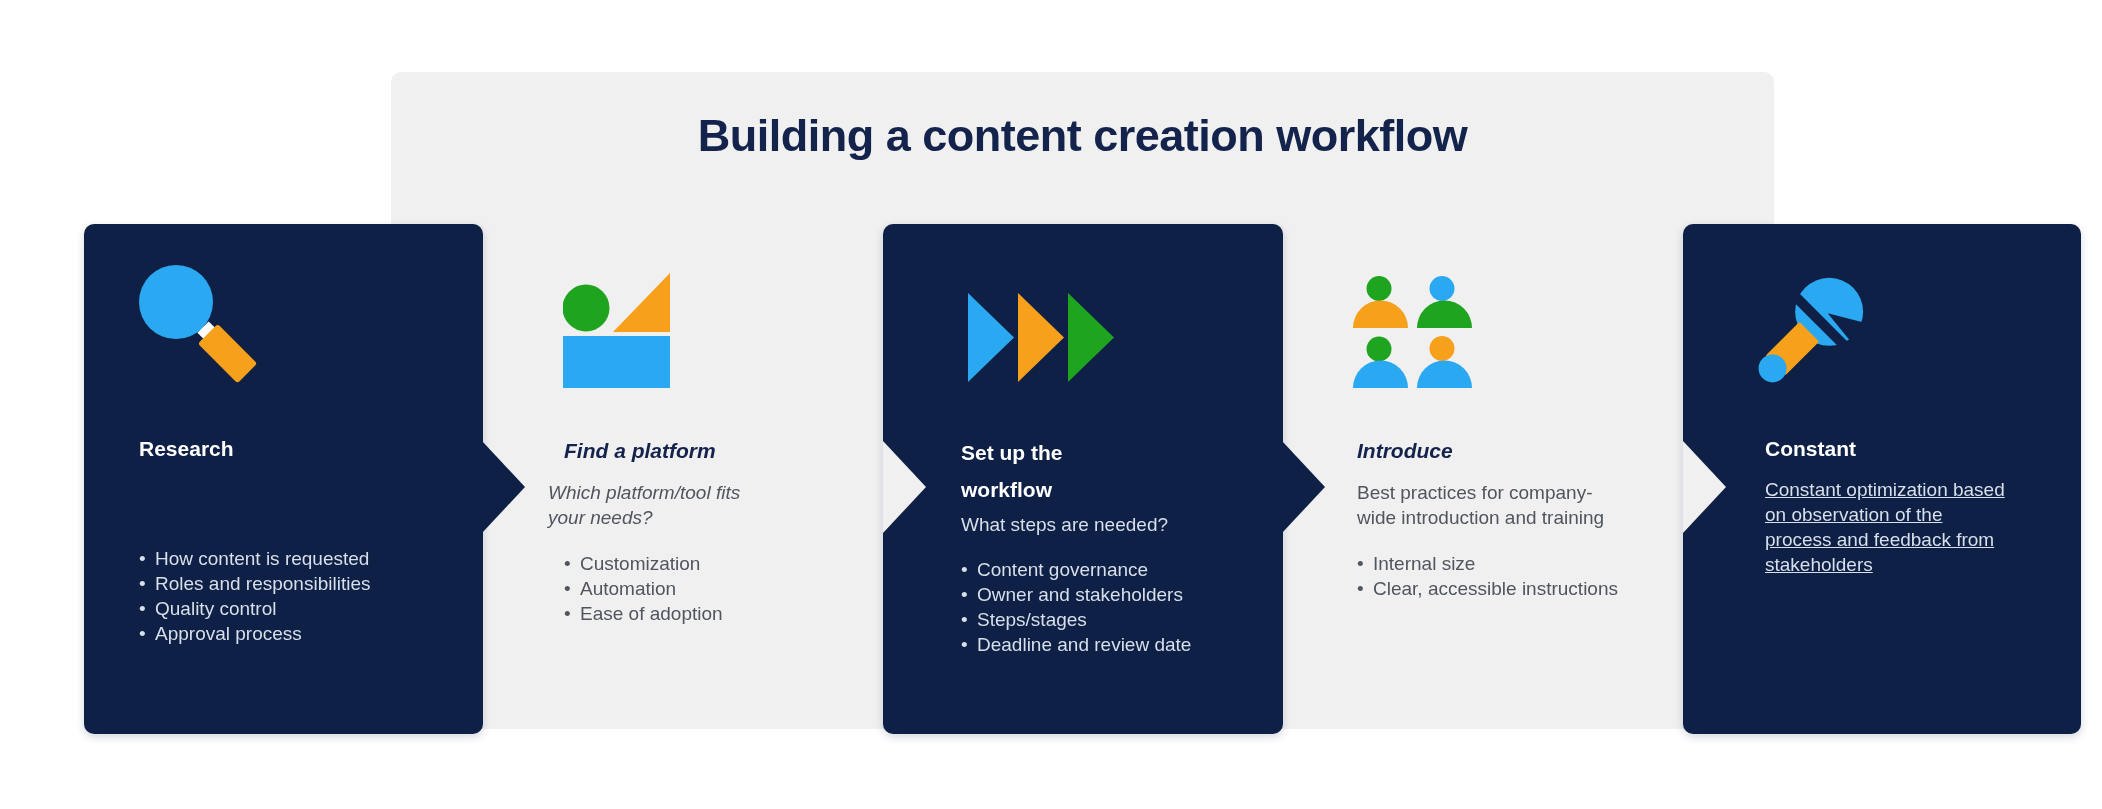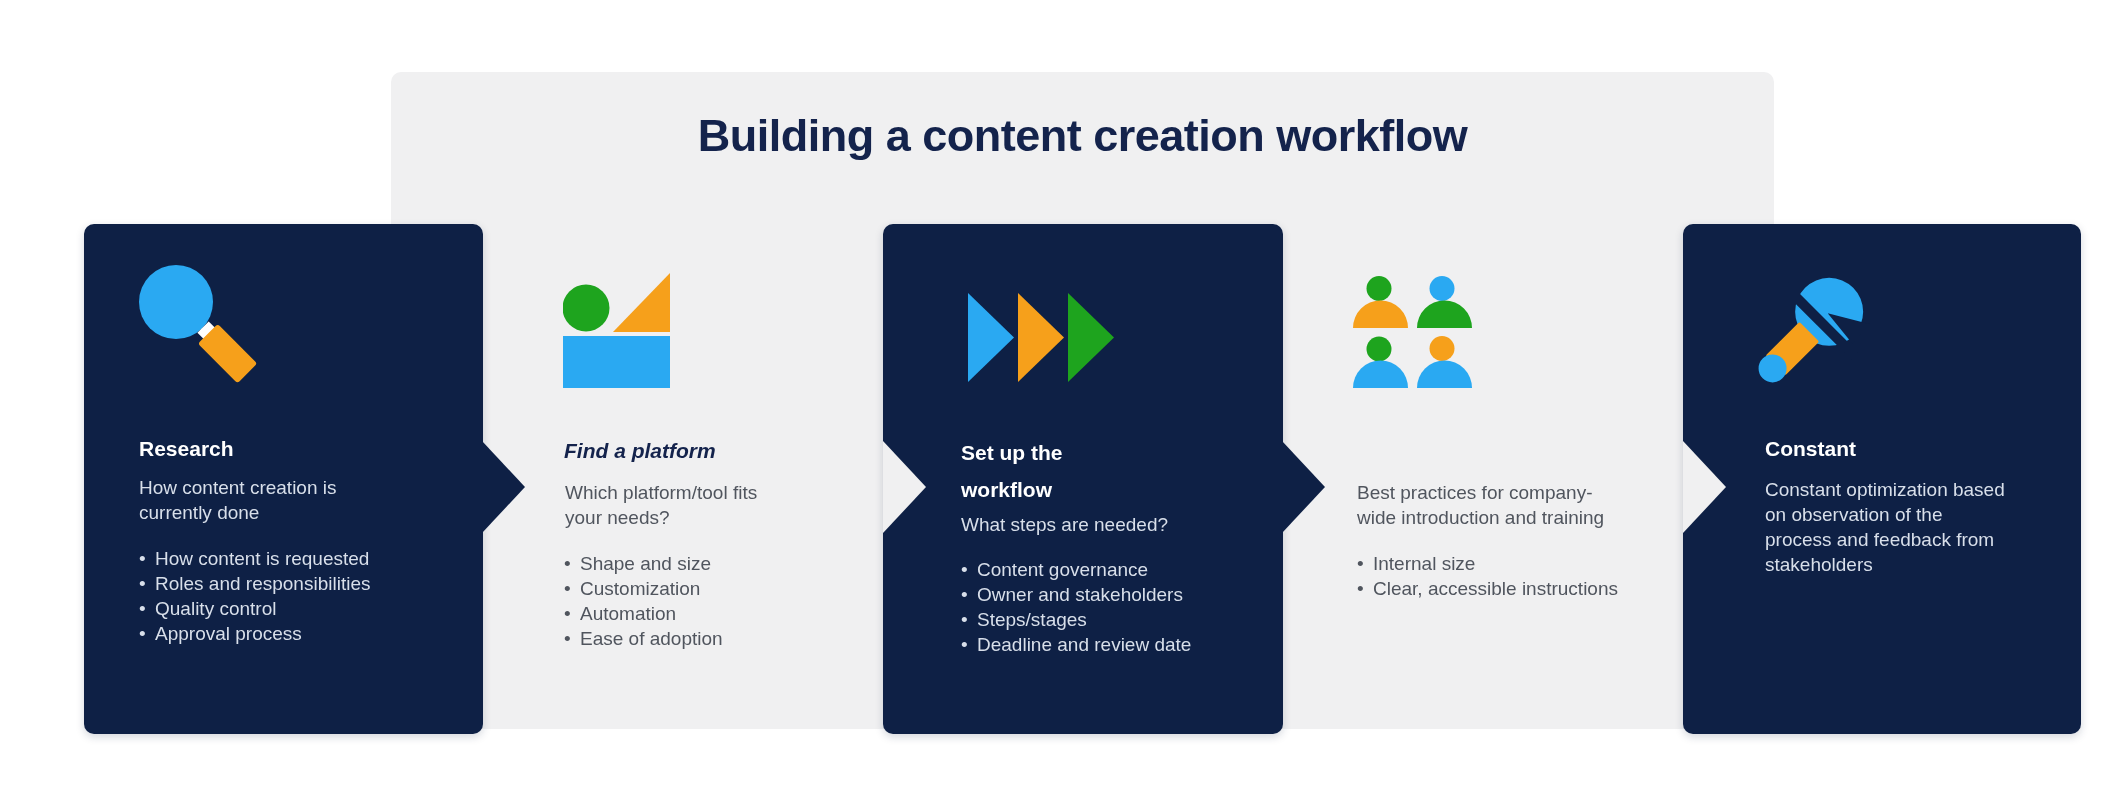"Introduce" div.step-title { html: none -> <div>Introduce</div> }
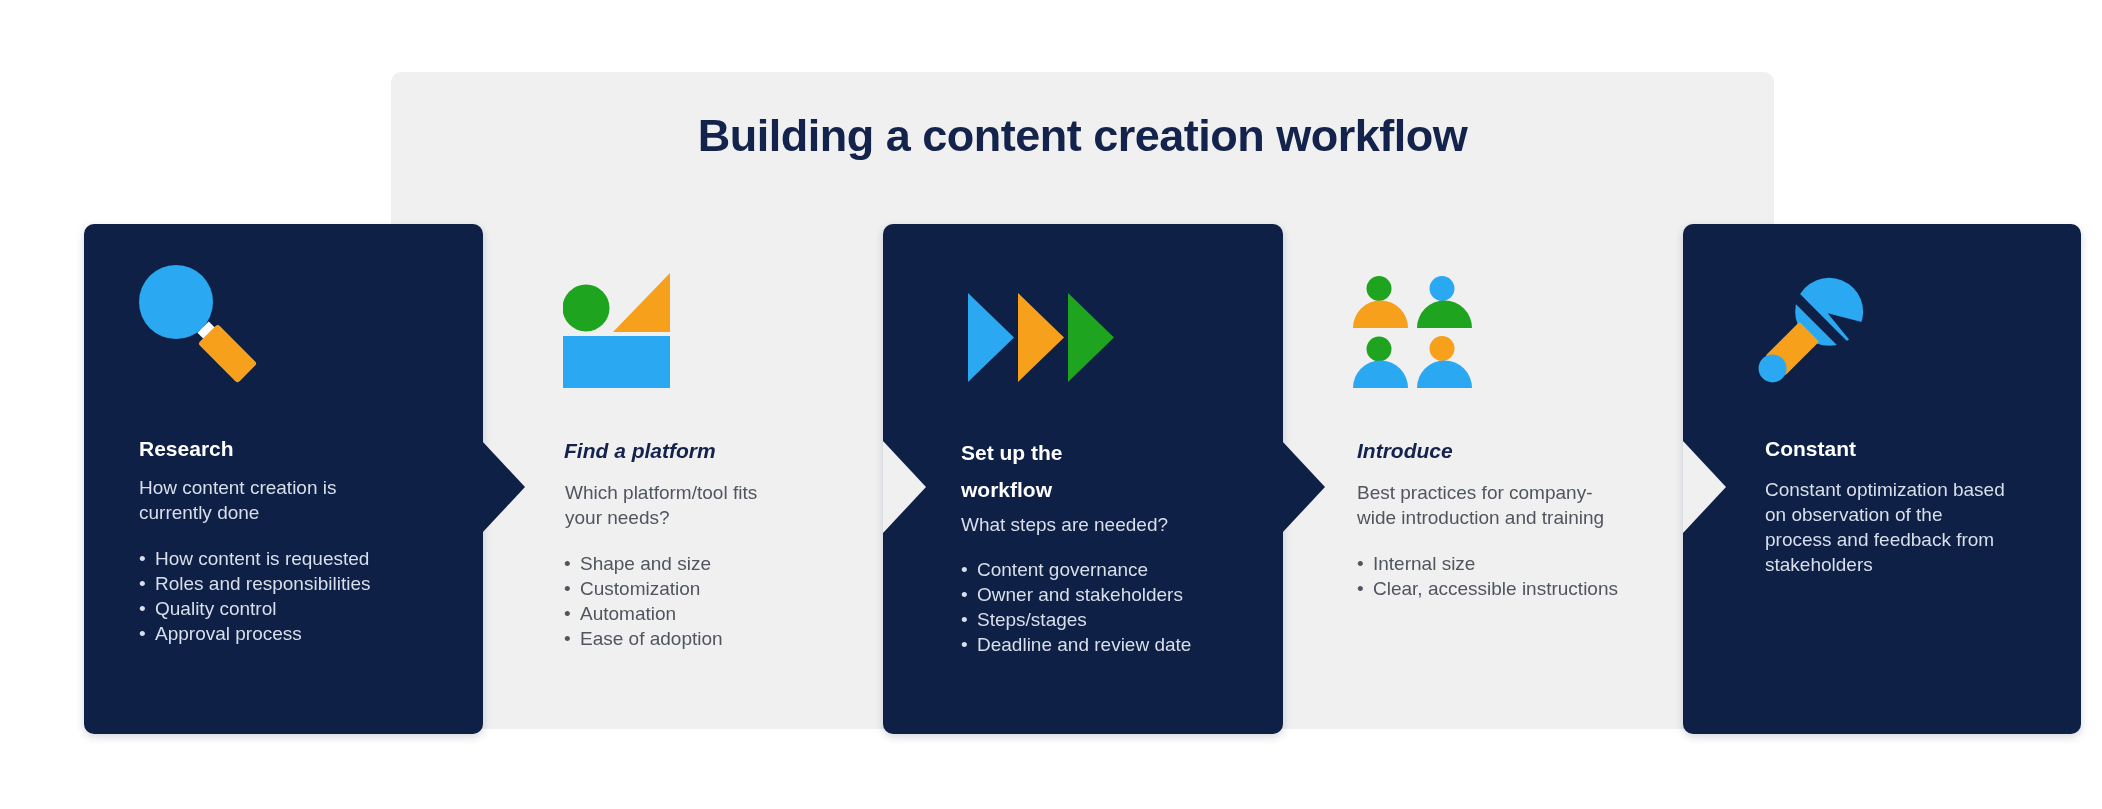"How content creation is" div.step-body { html: <div>How content creation is currently done</div> -> none }
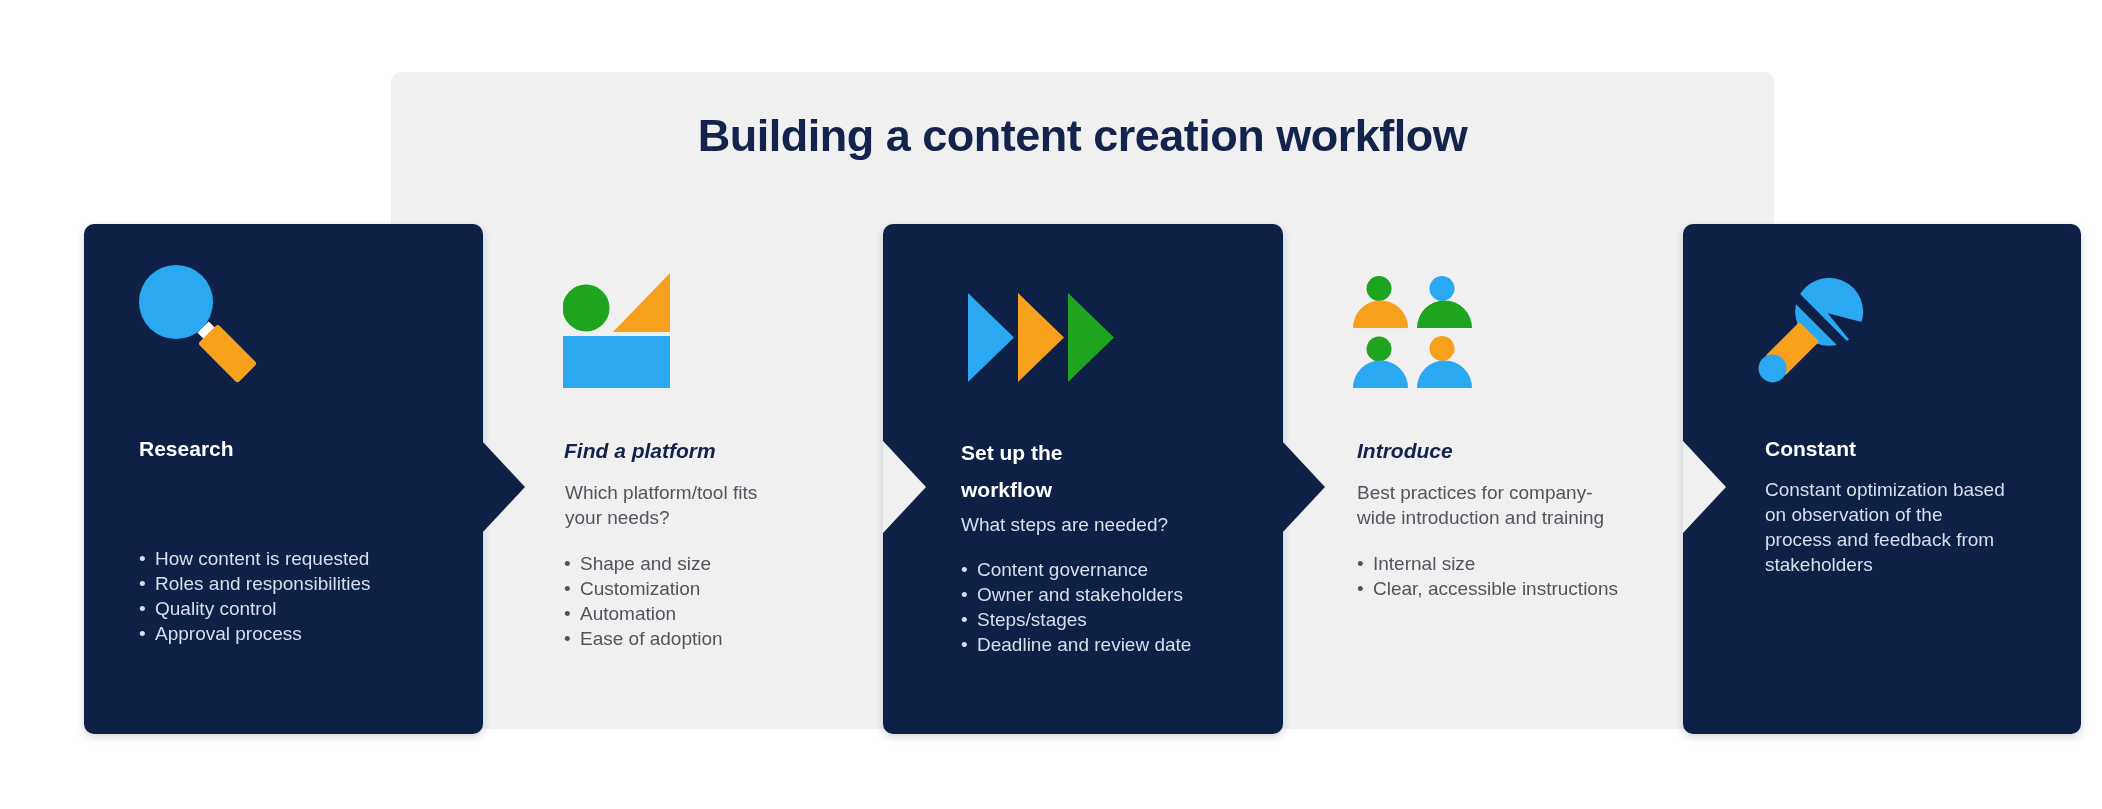"Which platform/tool fits" div.step-body { font-style: none -> italic; left: 537px -> 520px }
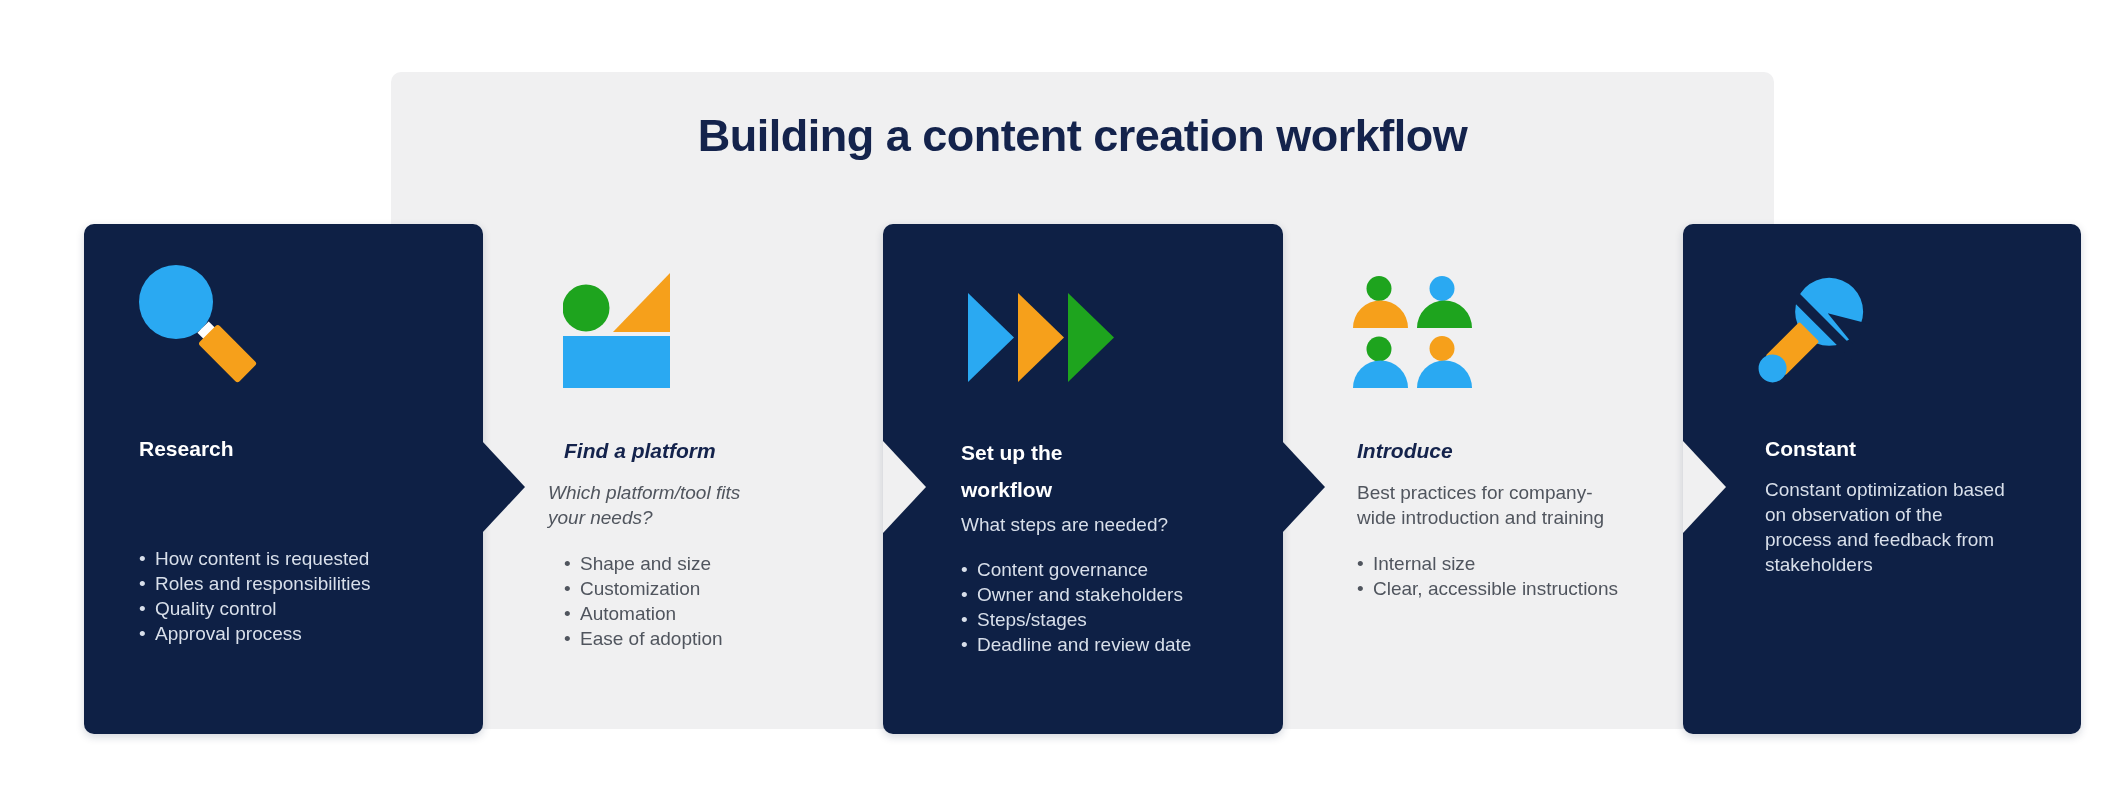"Constant optimization based" div.step-body { text-decoration: none -> underline }
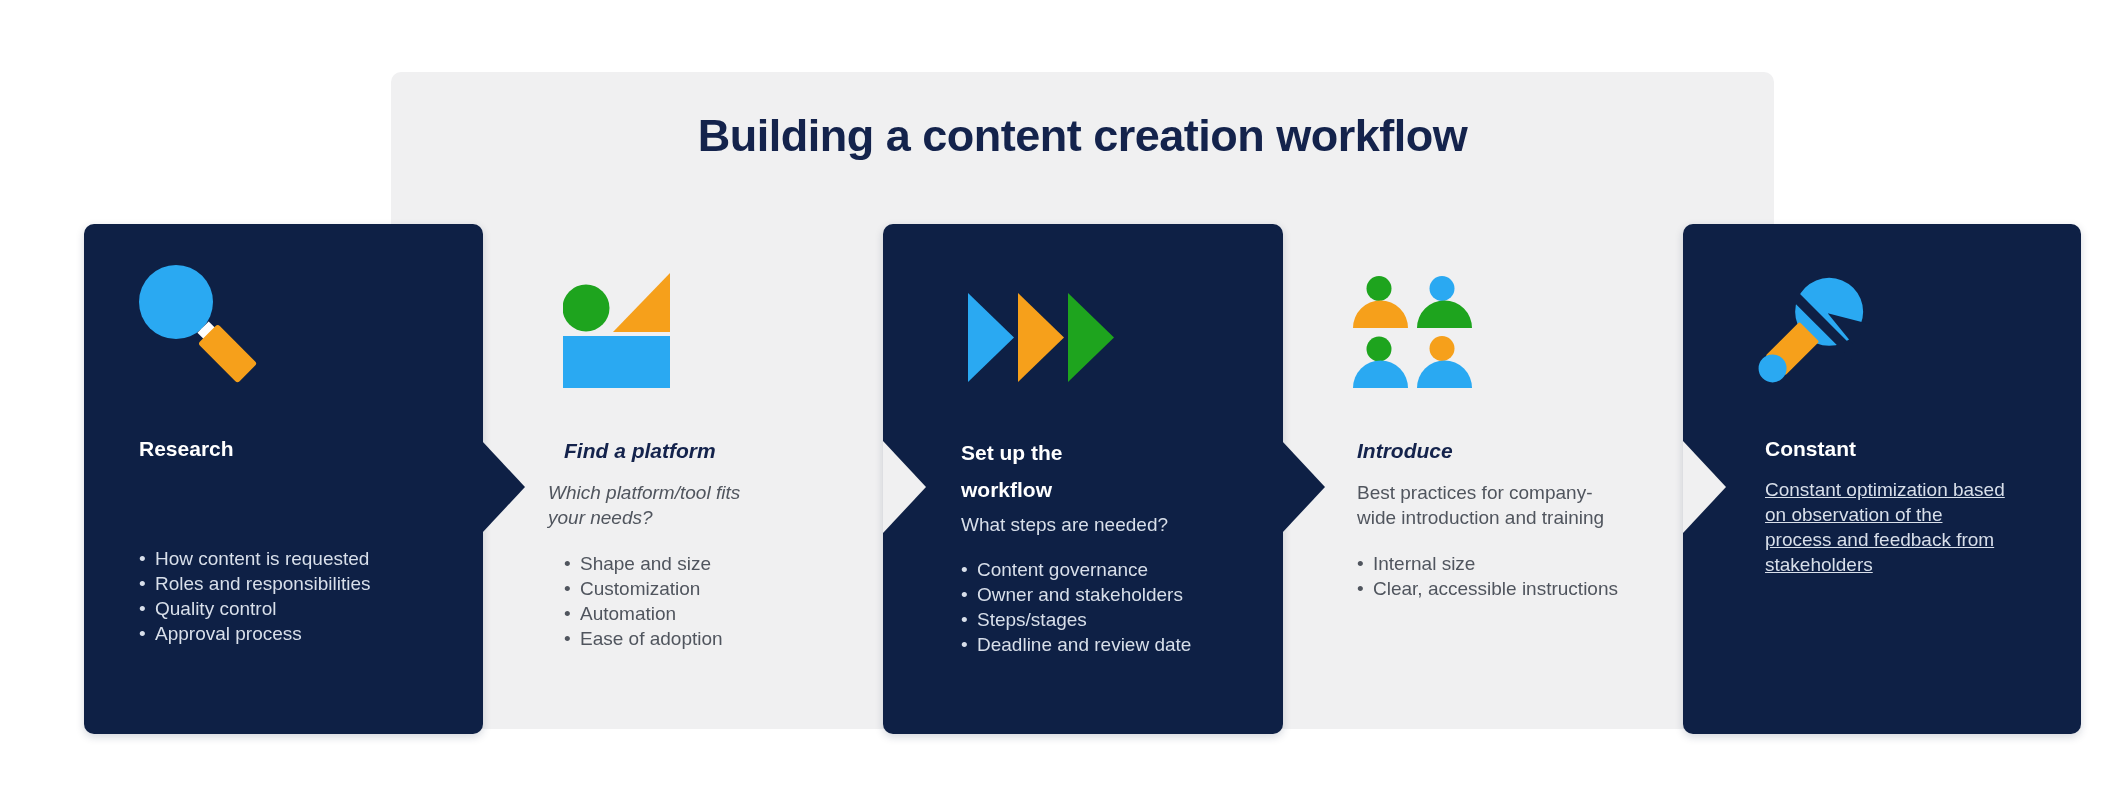"• Shape and size" div.bullet { html: <div><span>•</span><span>Shape and size</span></div> -> none }
